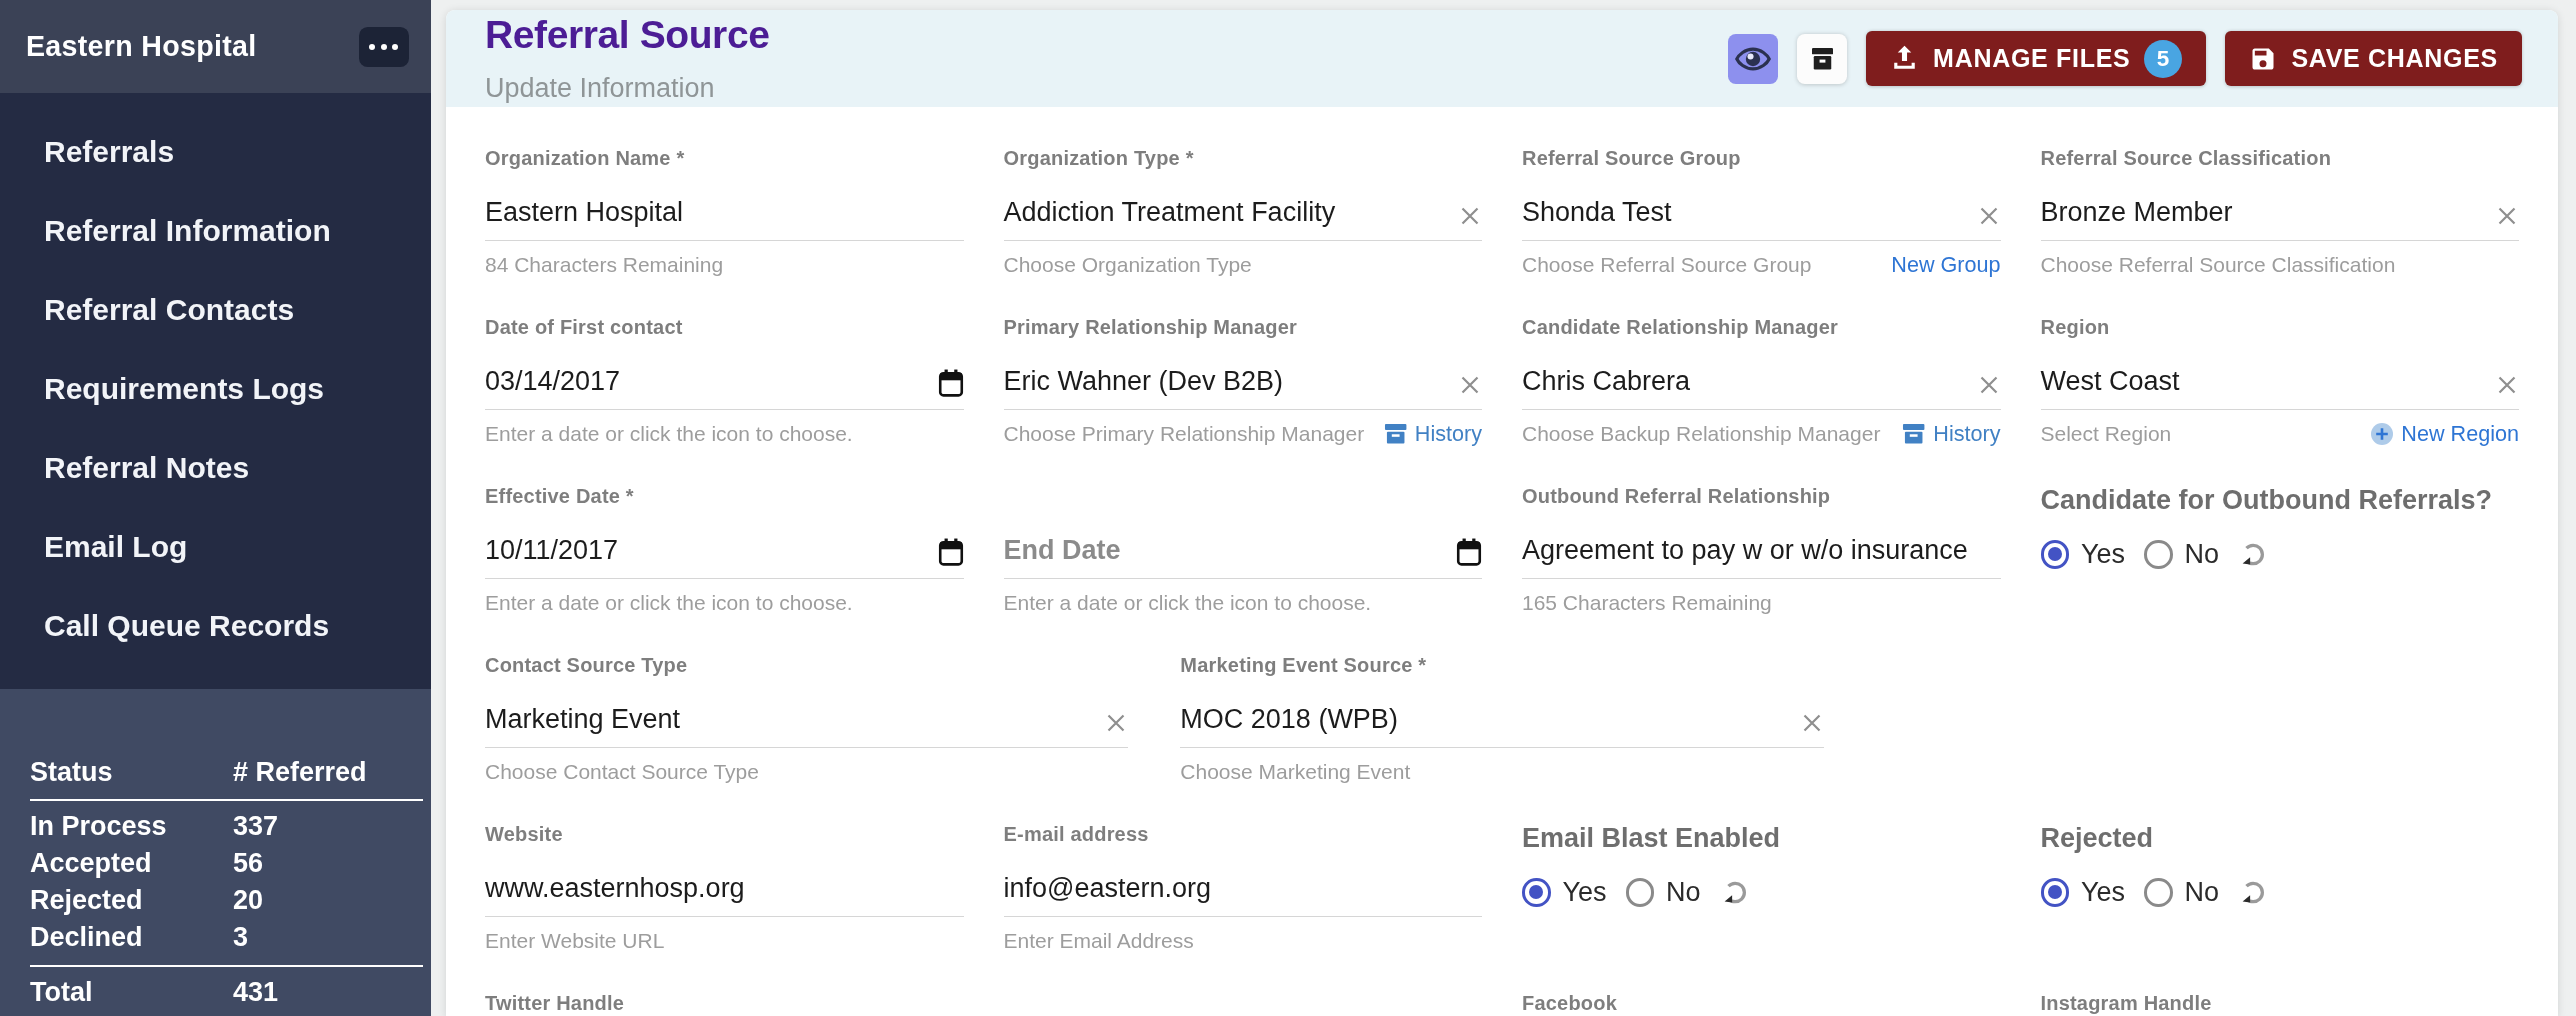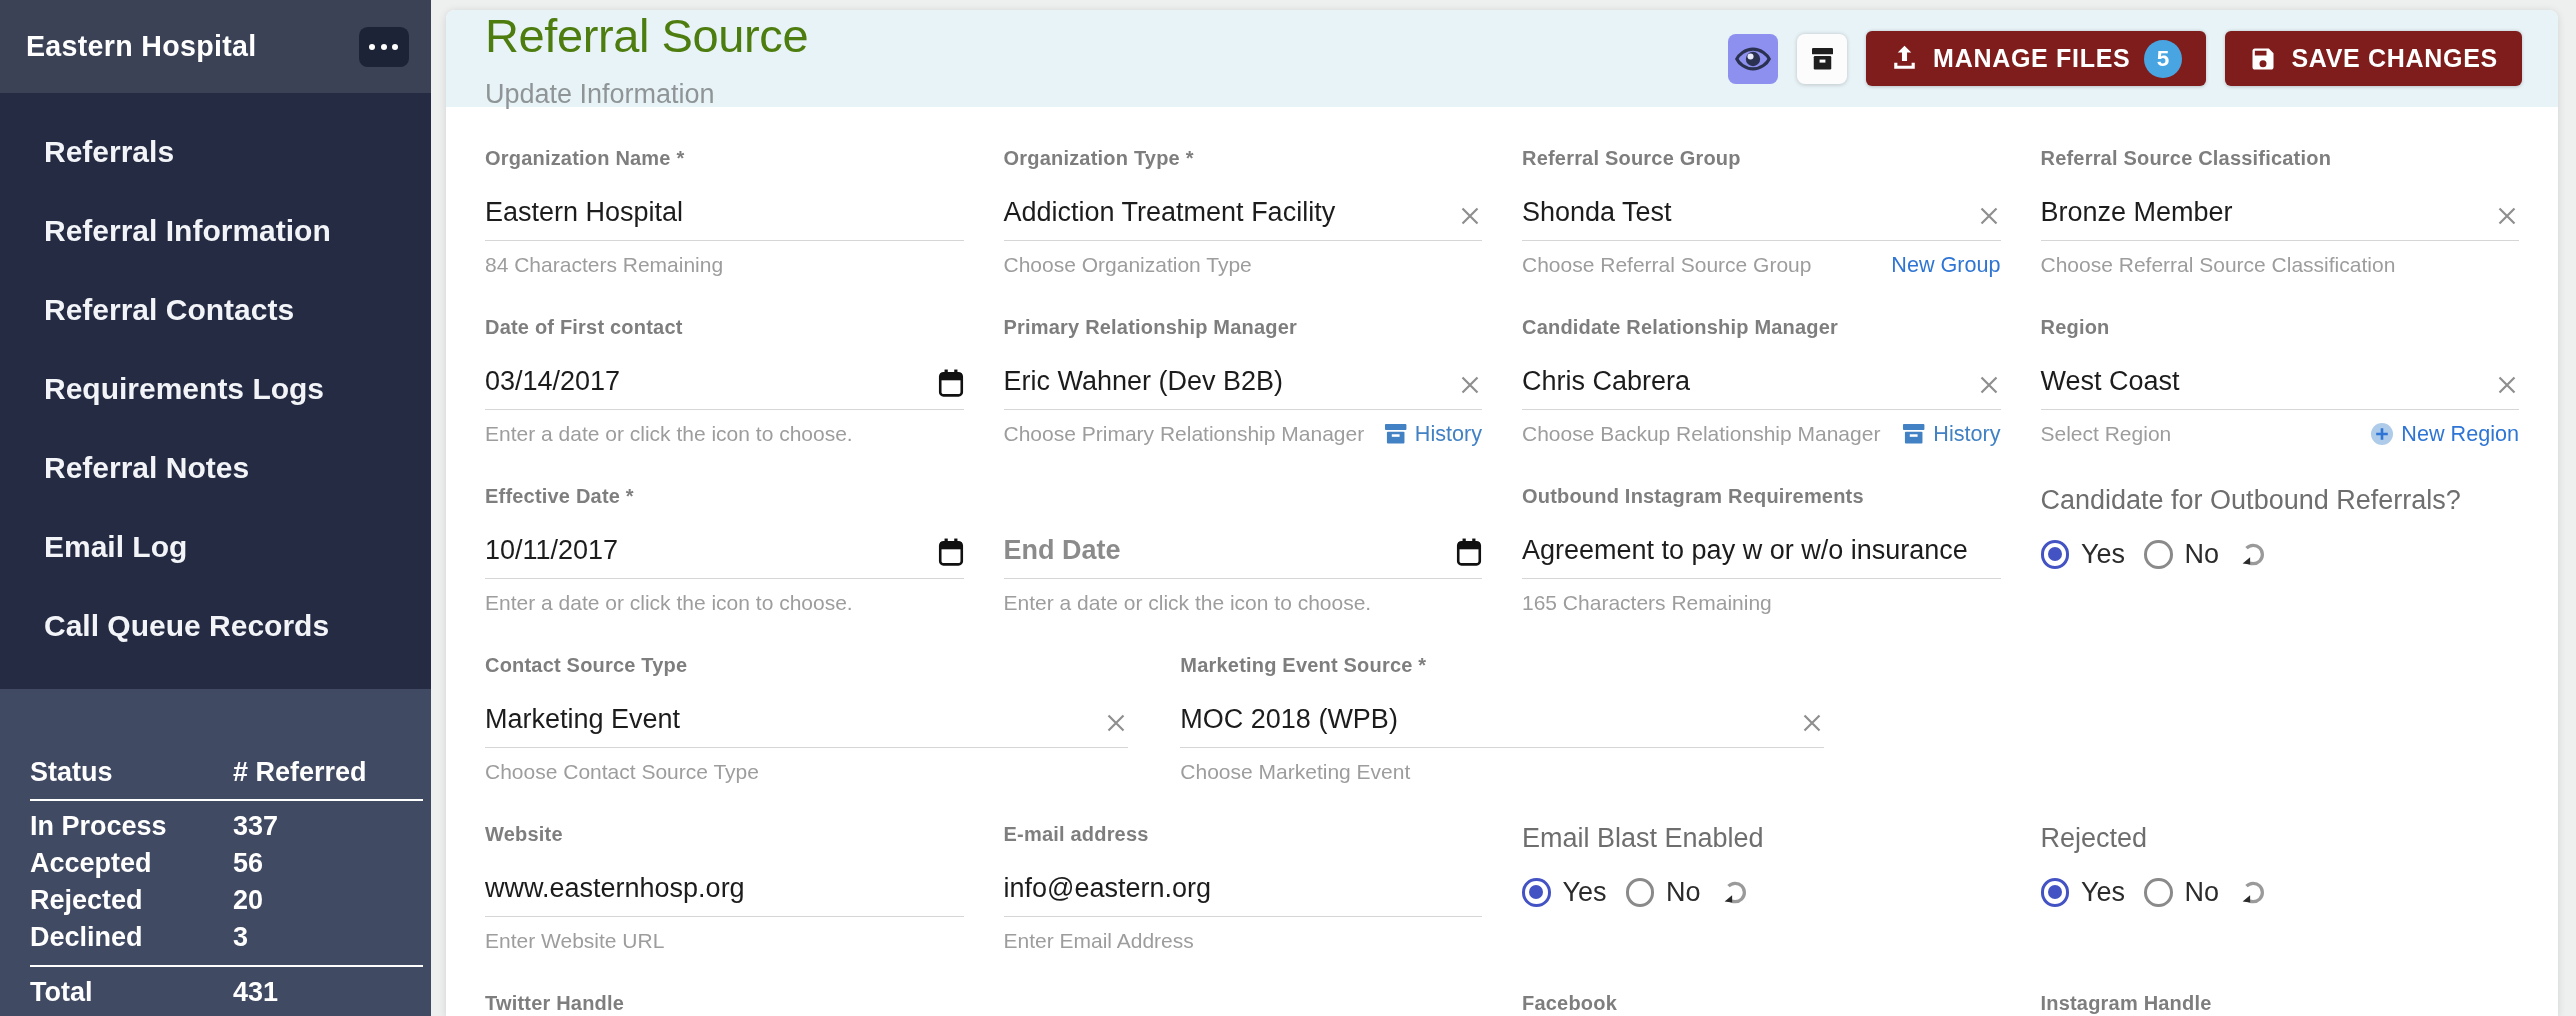"Referral Source" .page-title { color: #4d7c0f -> #4c1d95; font-size: 47px -> 39px; font-weight: normal -> bold }
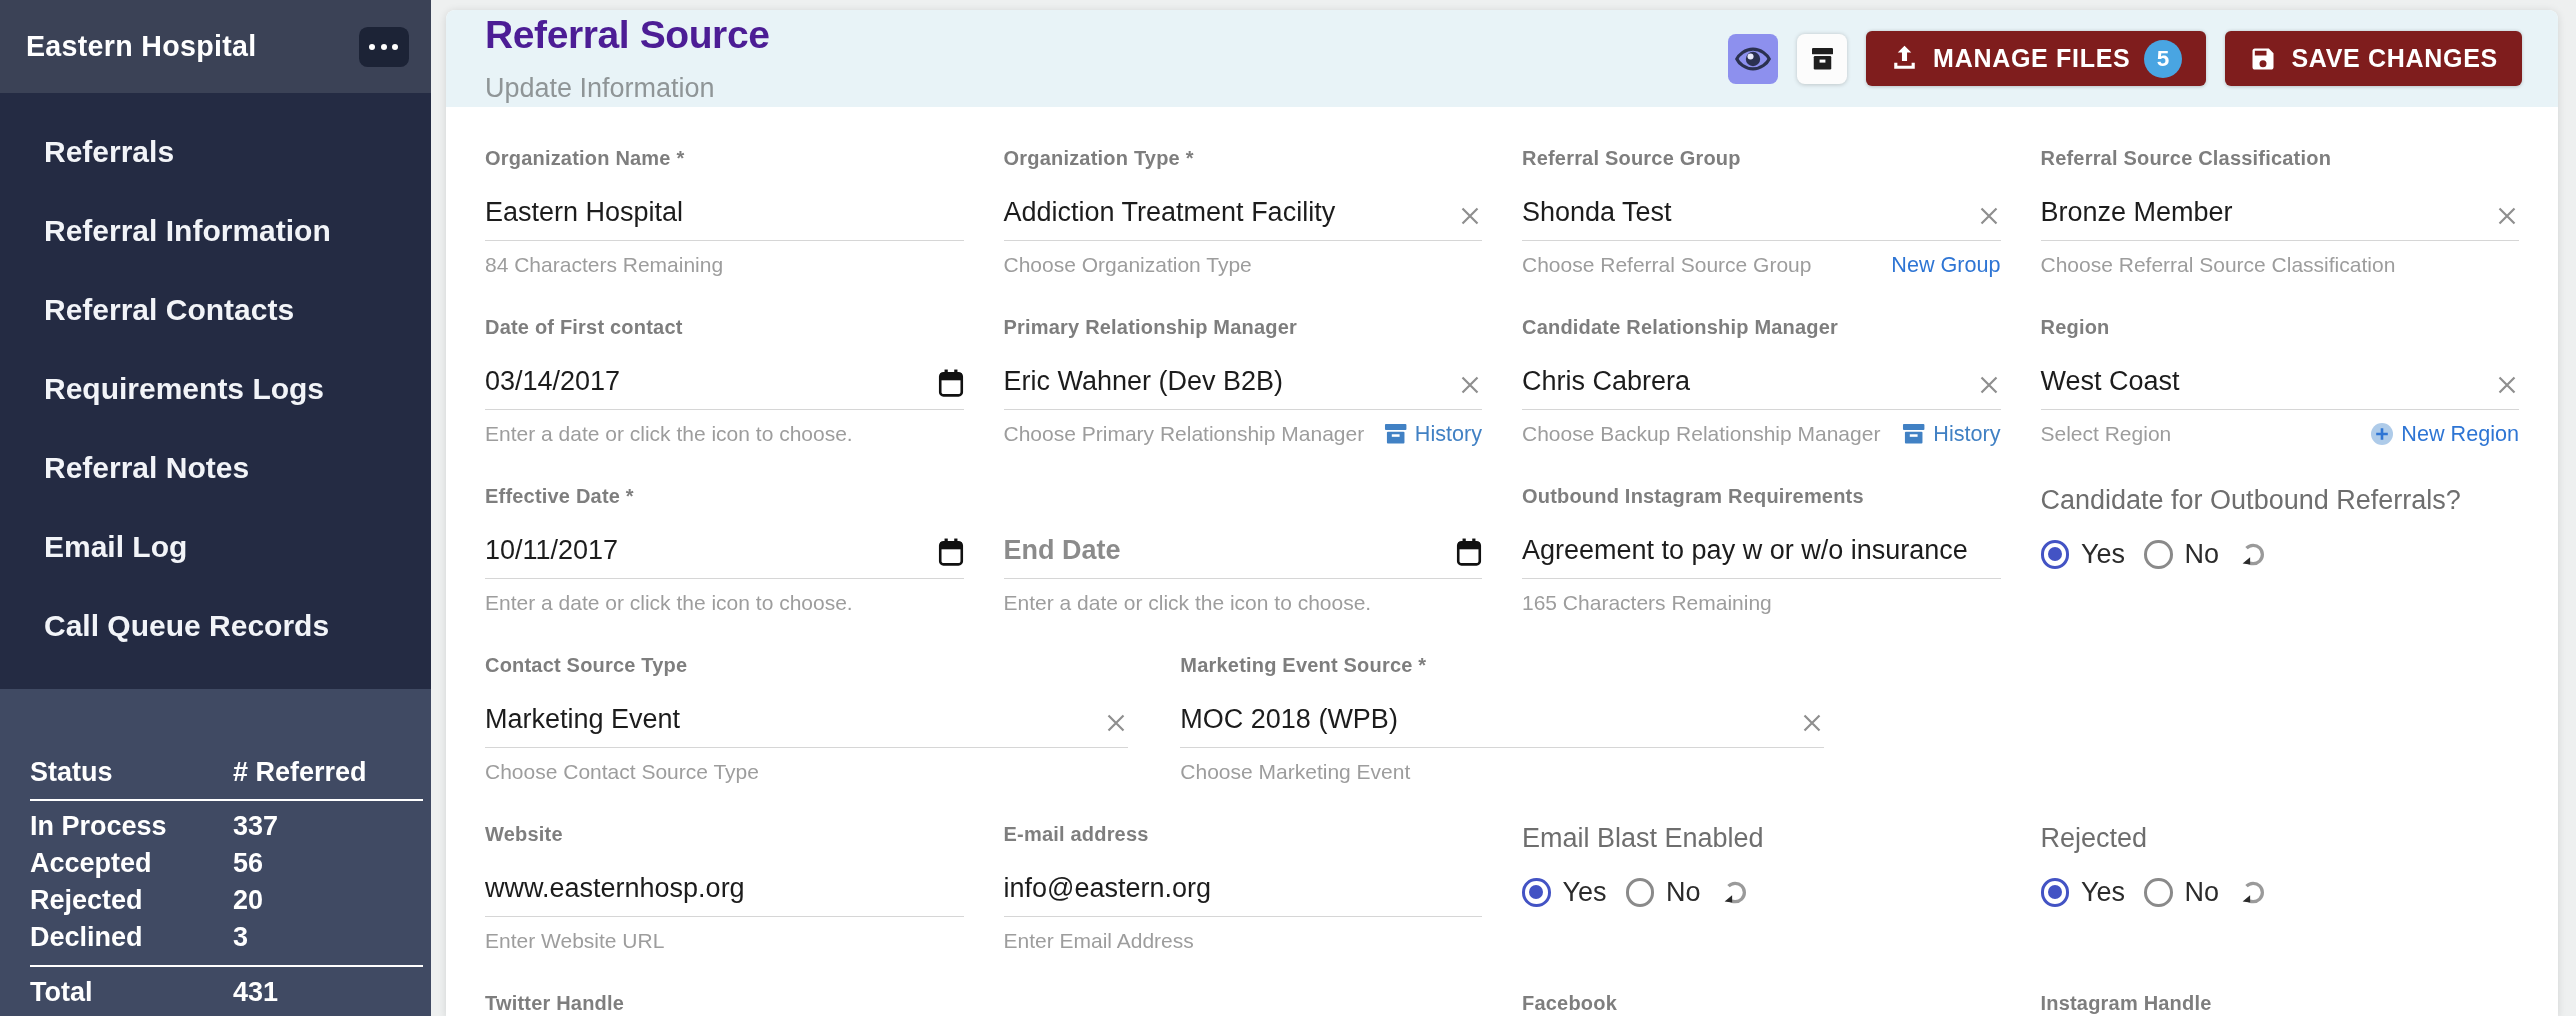"Outbound Instagram Requirements" div.flabel { text: Instagram Requirements -> Referral Relationship }
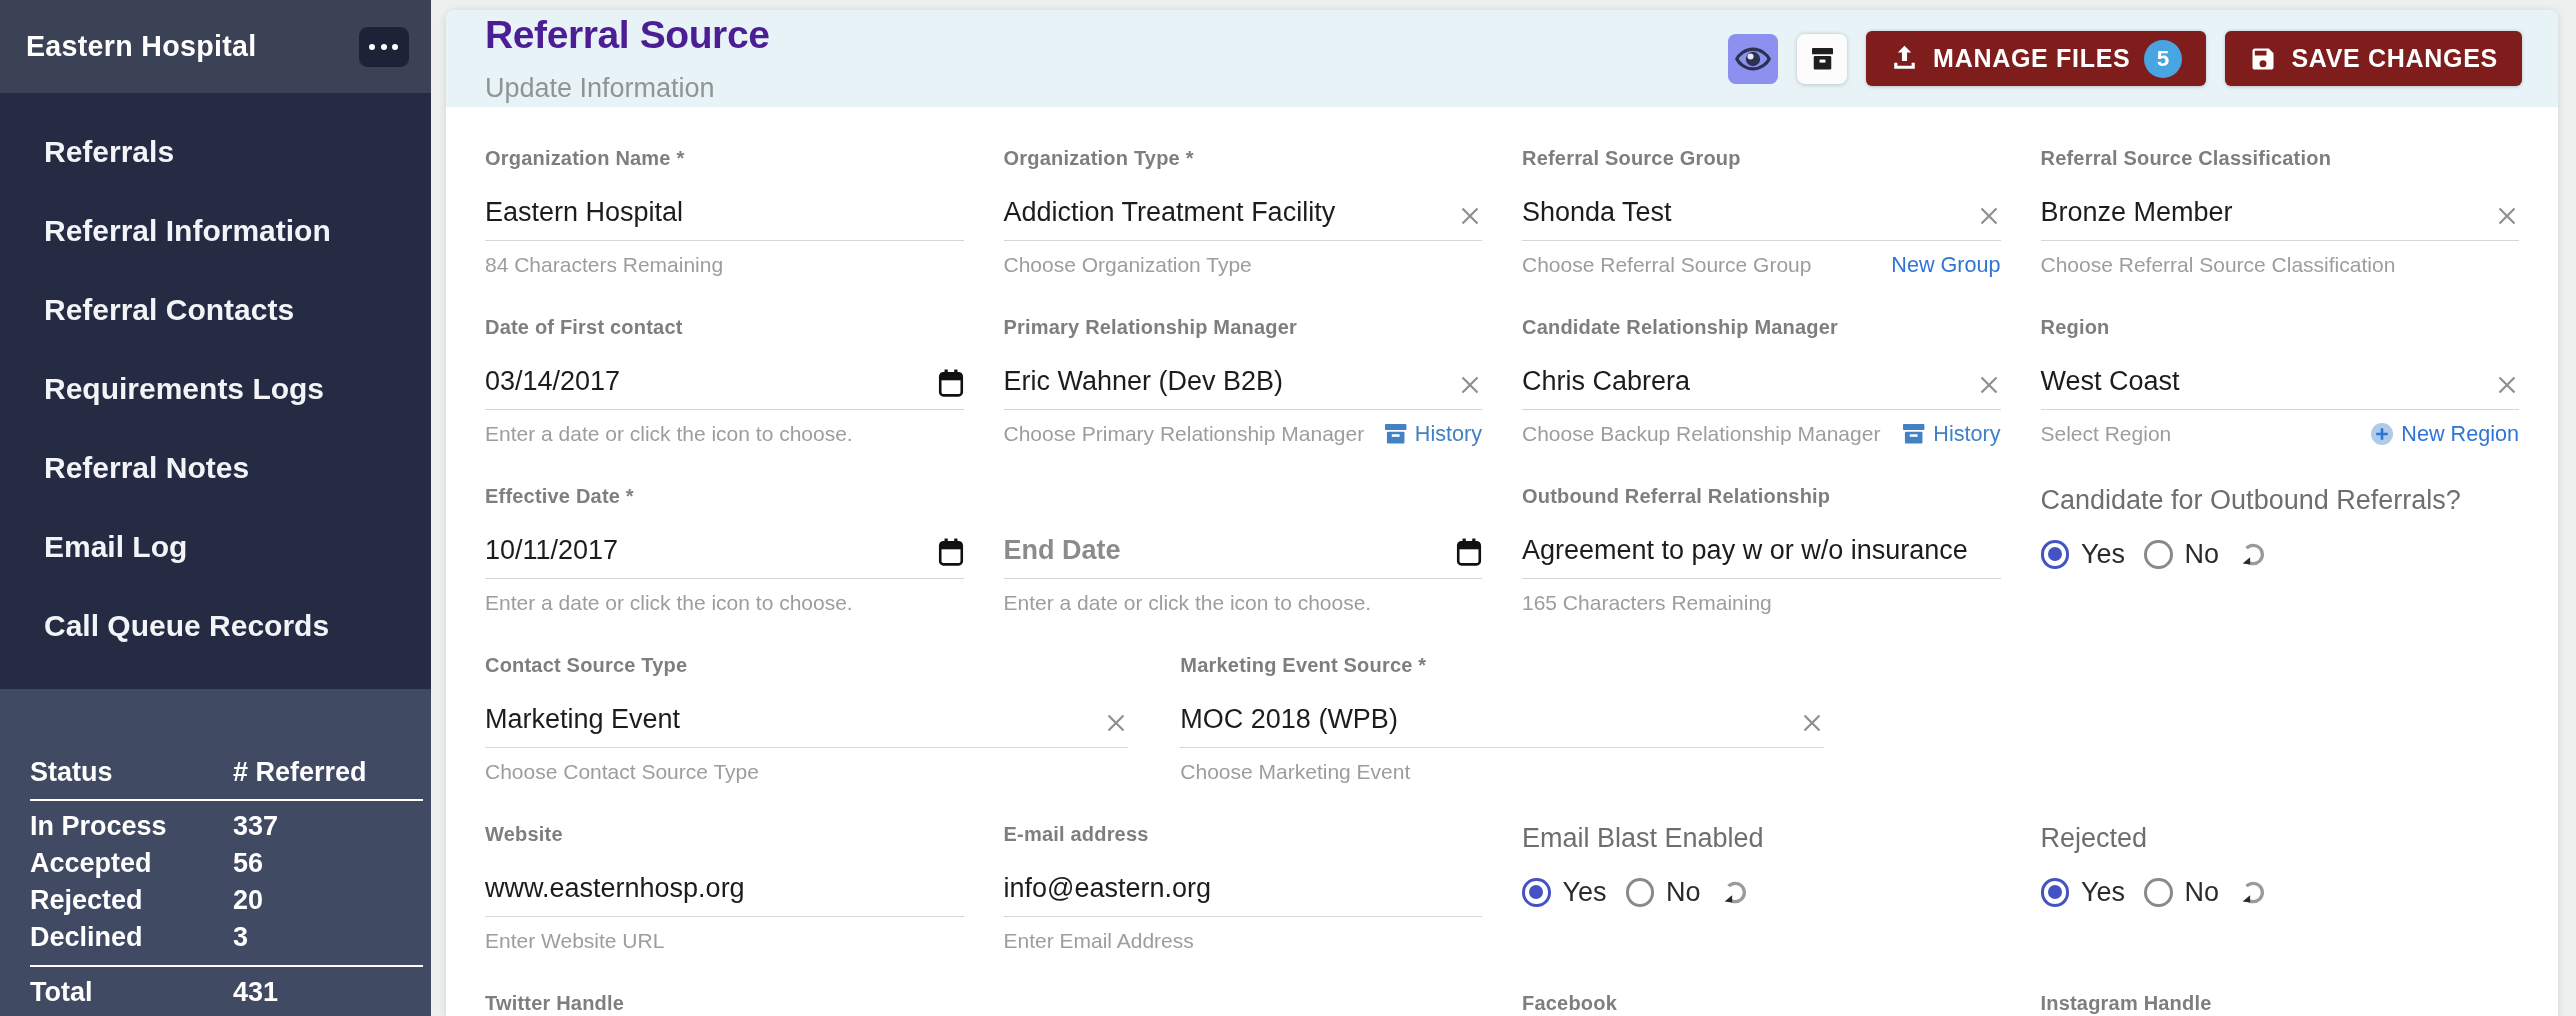"Candidate for Outbound Referrals?" .rtitle { font-weight: normal -> bold }
